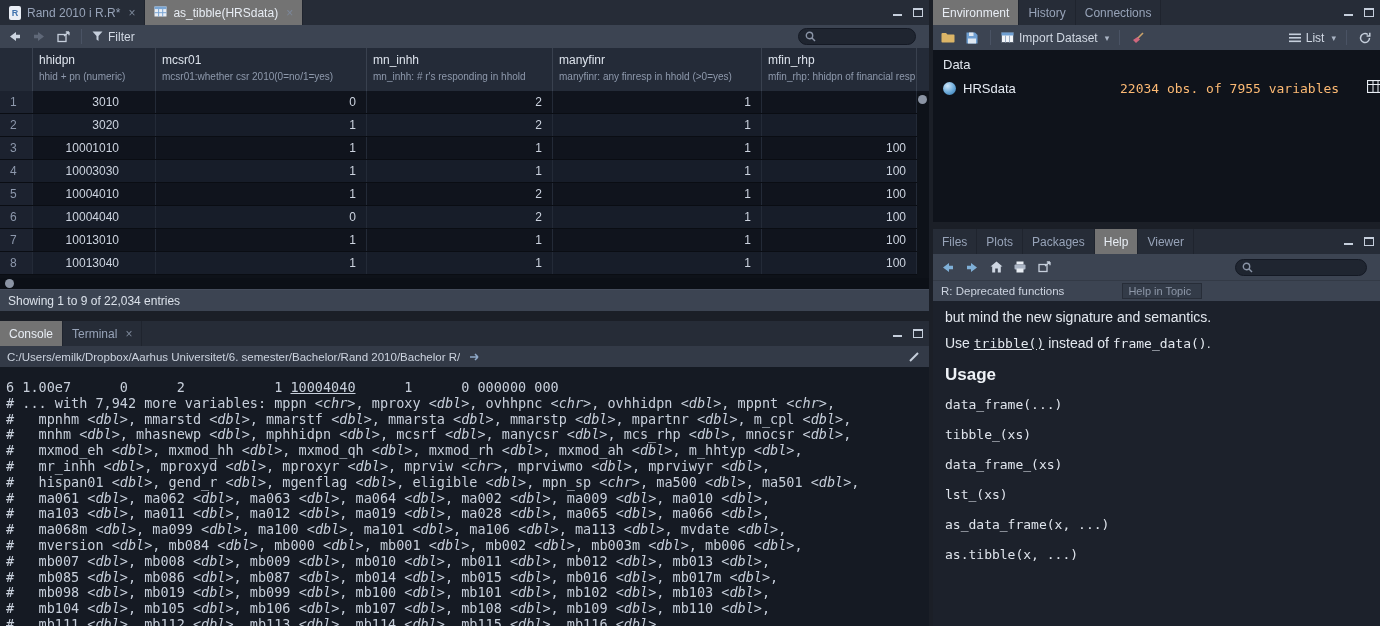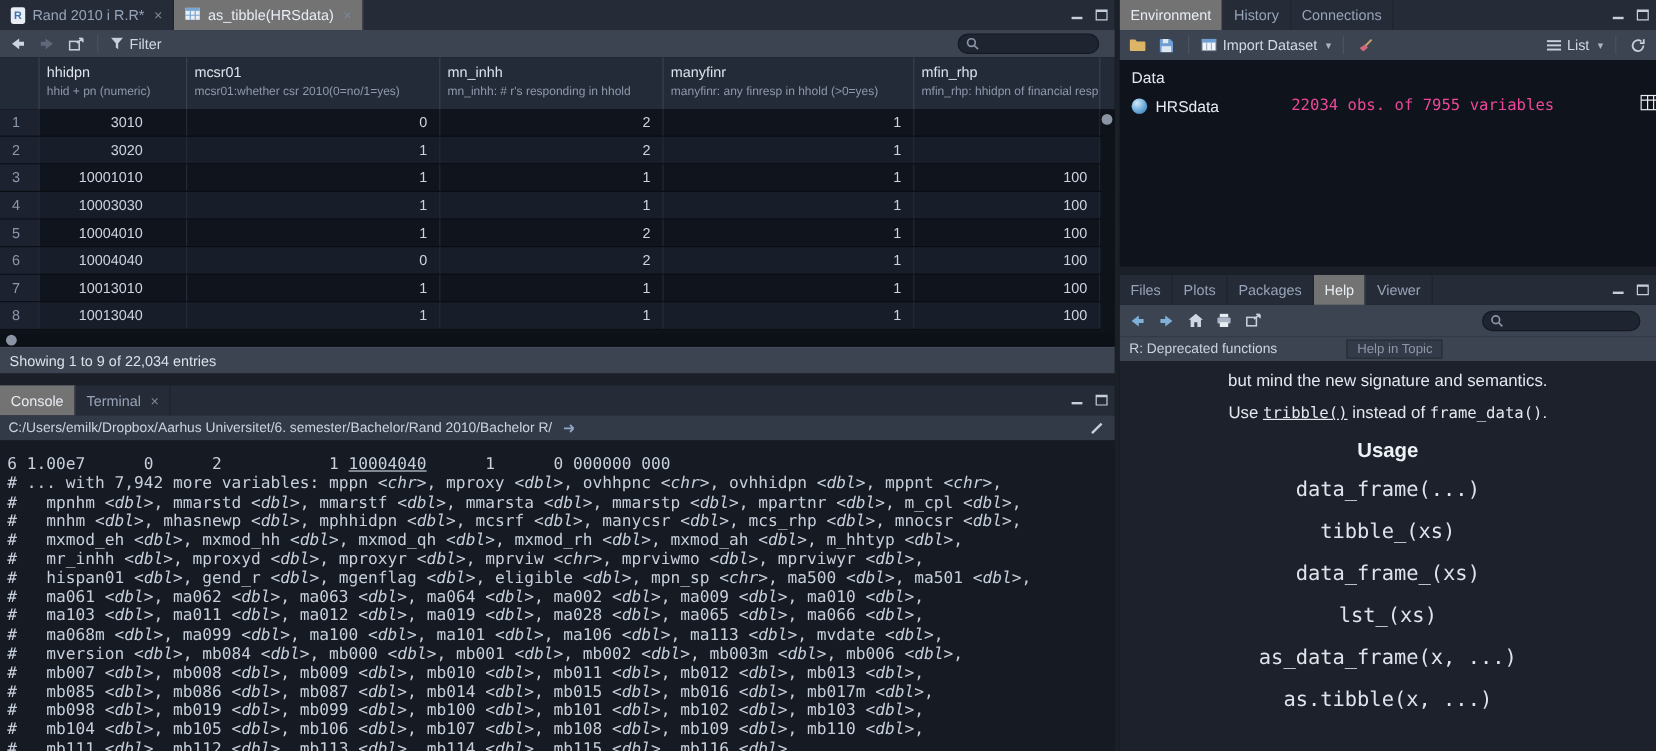"22034 obs. of 7955 variables" .objval { color: #ec4899 -> #fdba74; margin-left: none -> 44px }
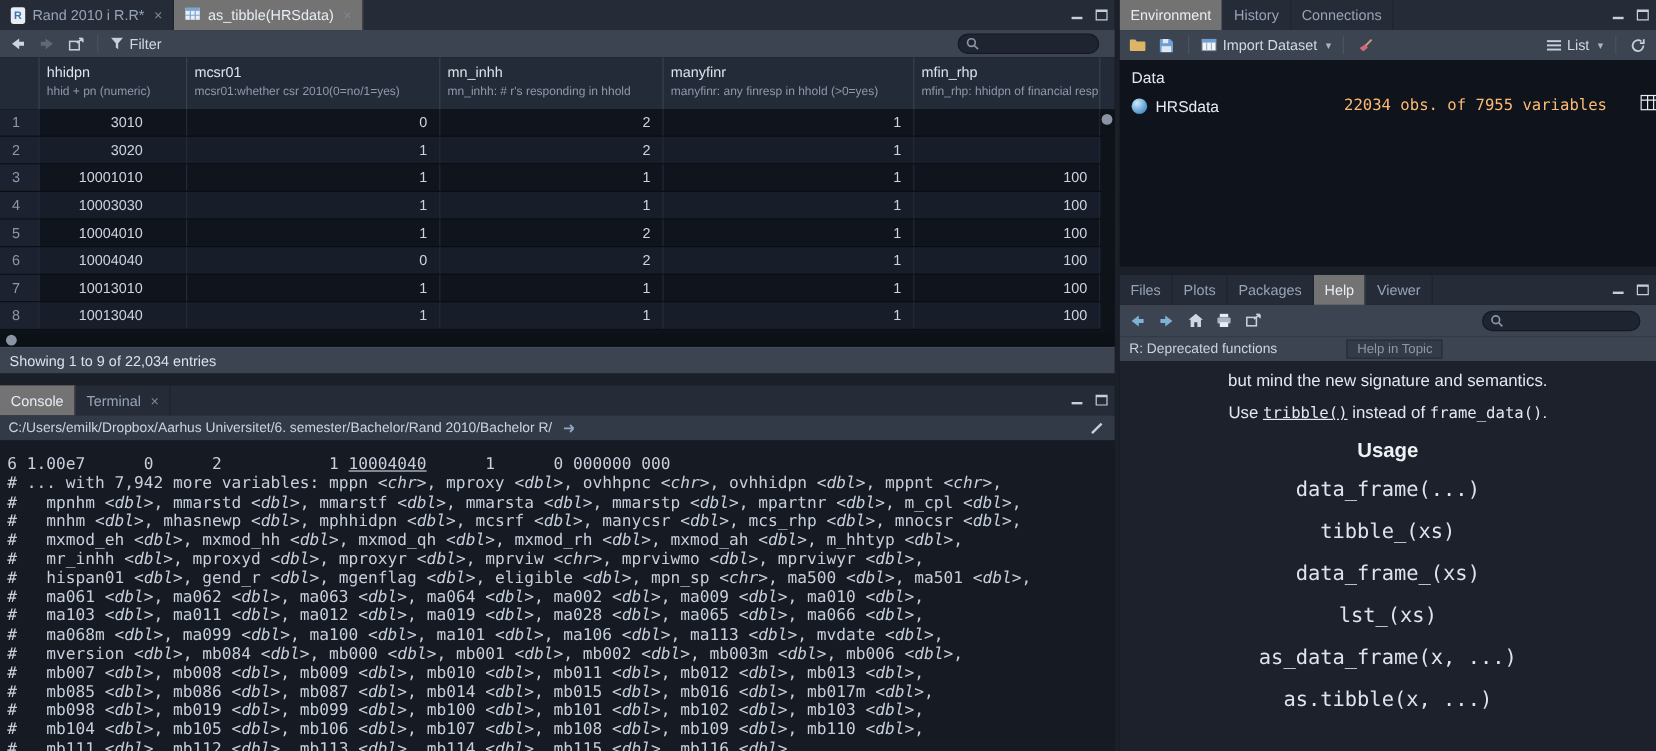"Files" .help { text-align: center -> none }
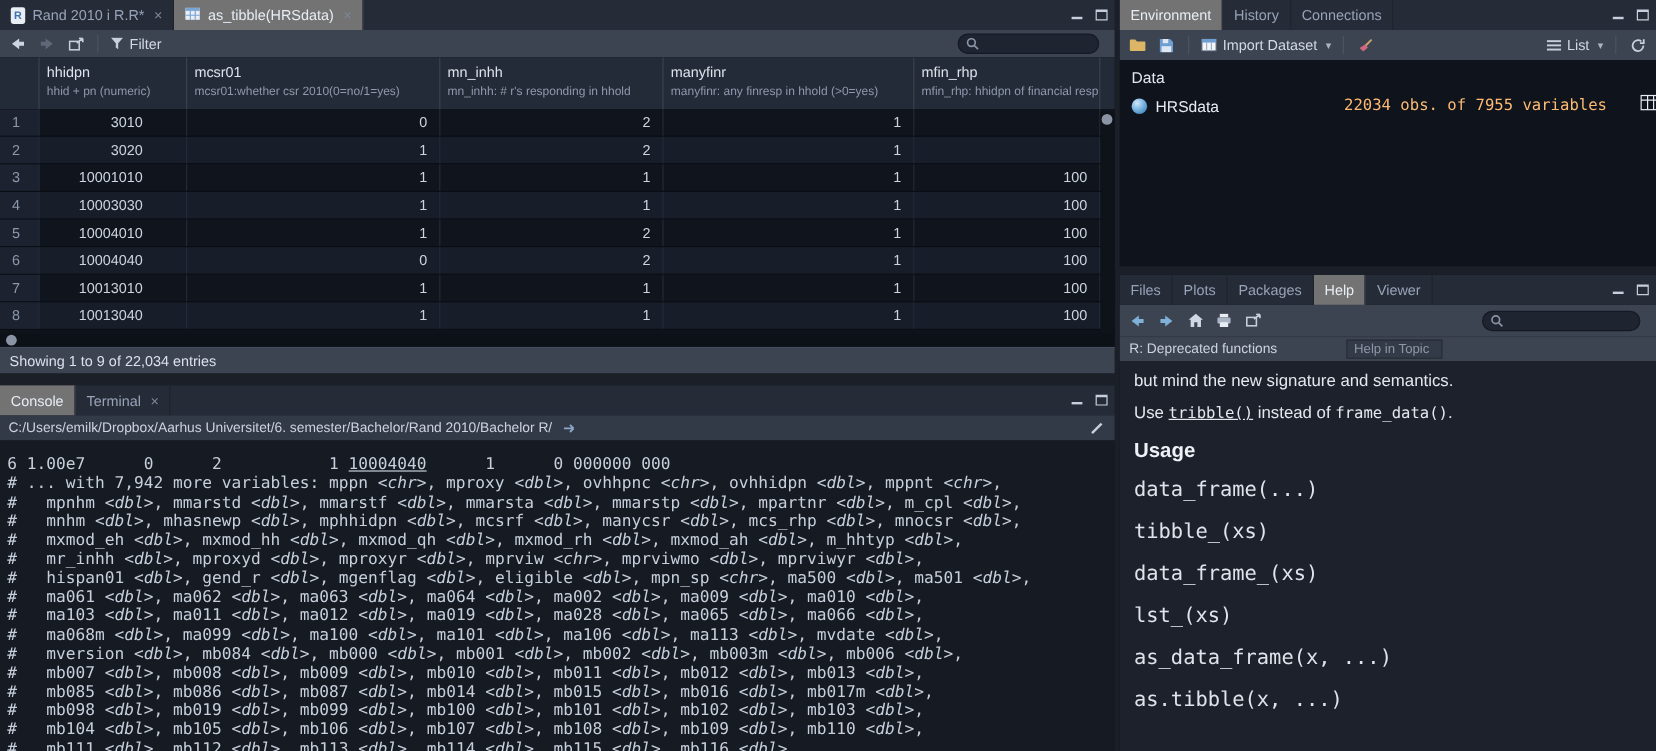"data_frame(...)" .usage-line { font-size: 17px -> 13px }
